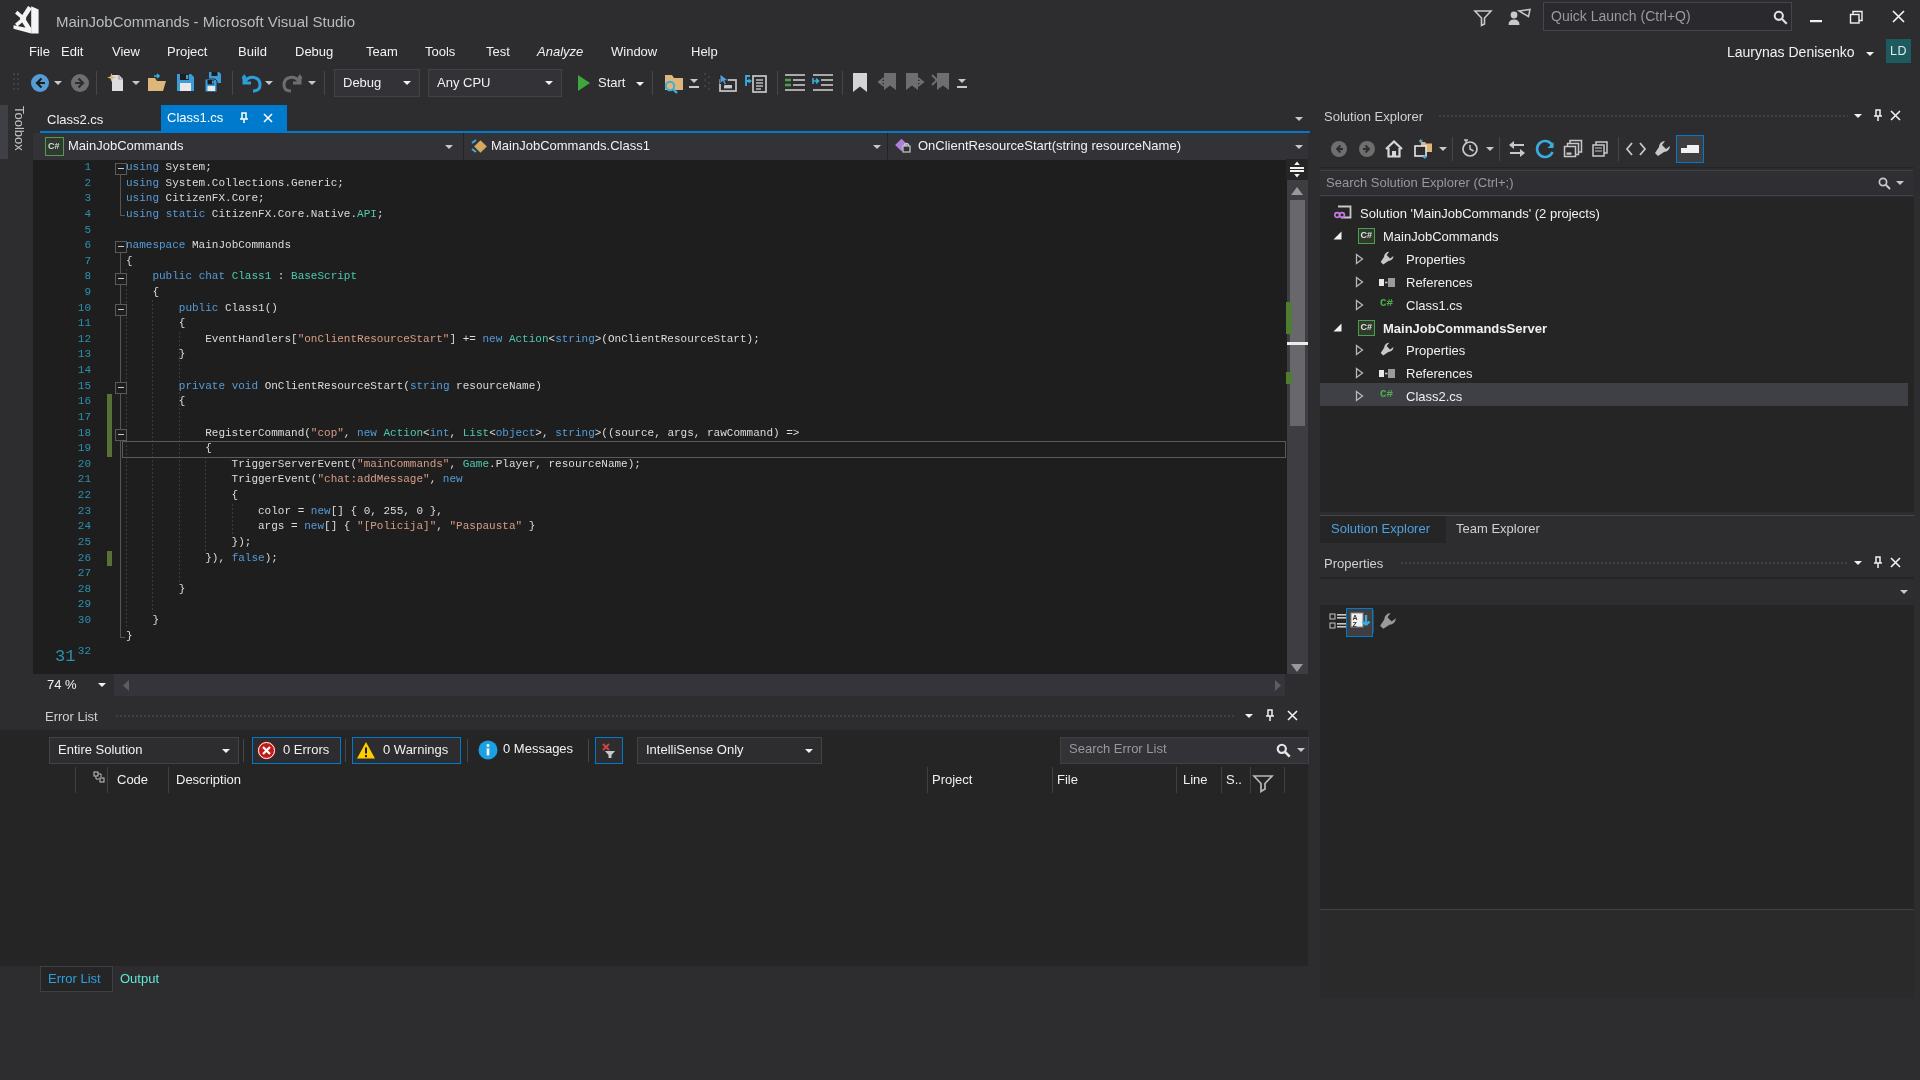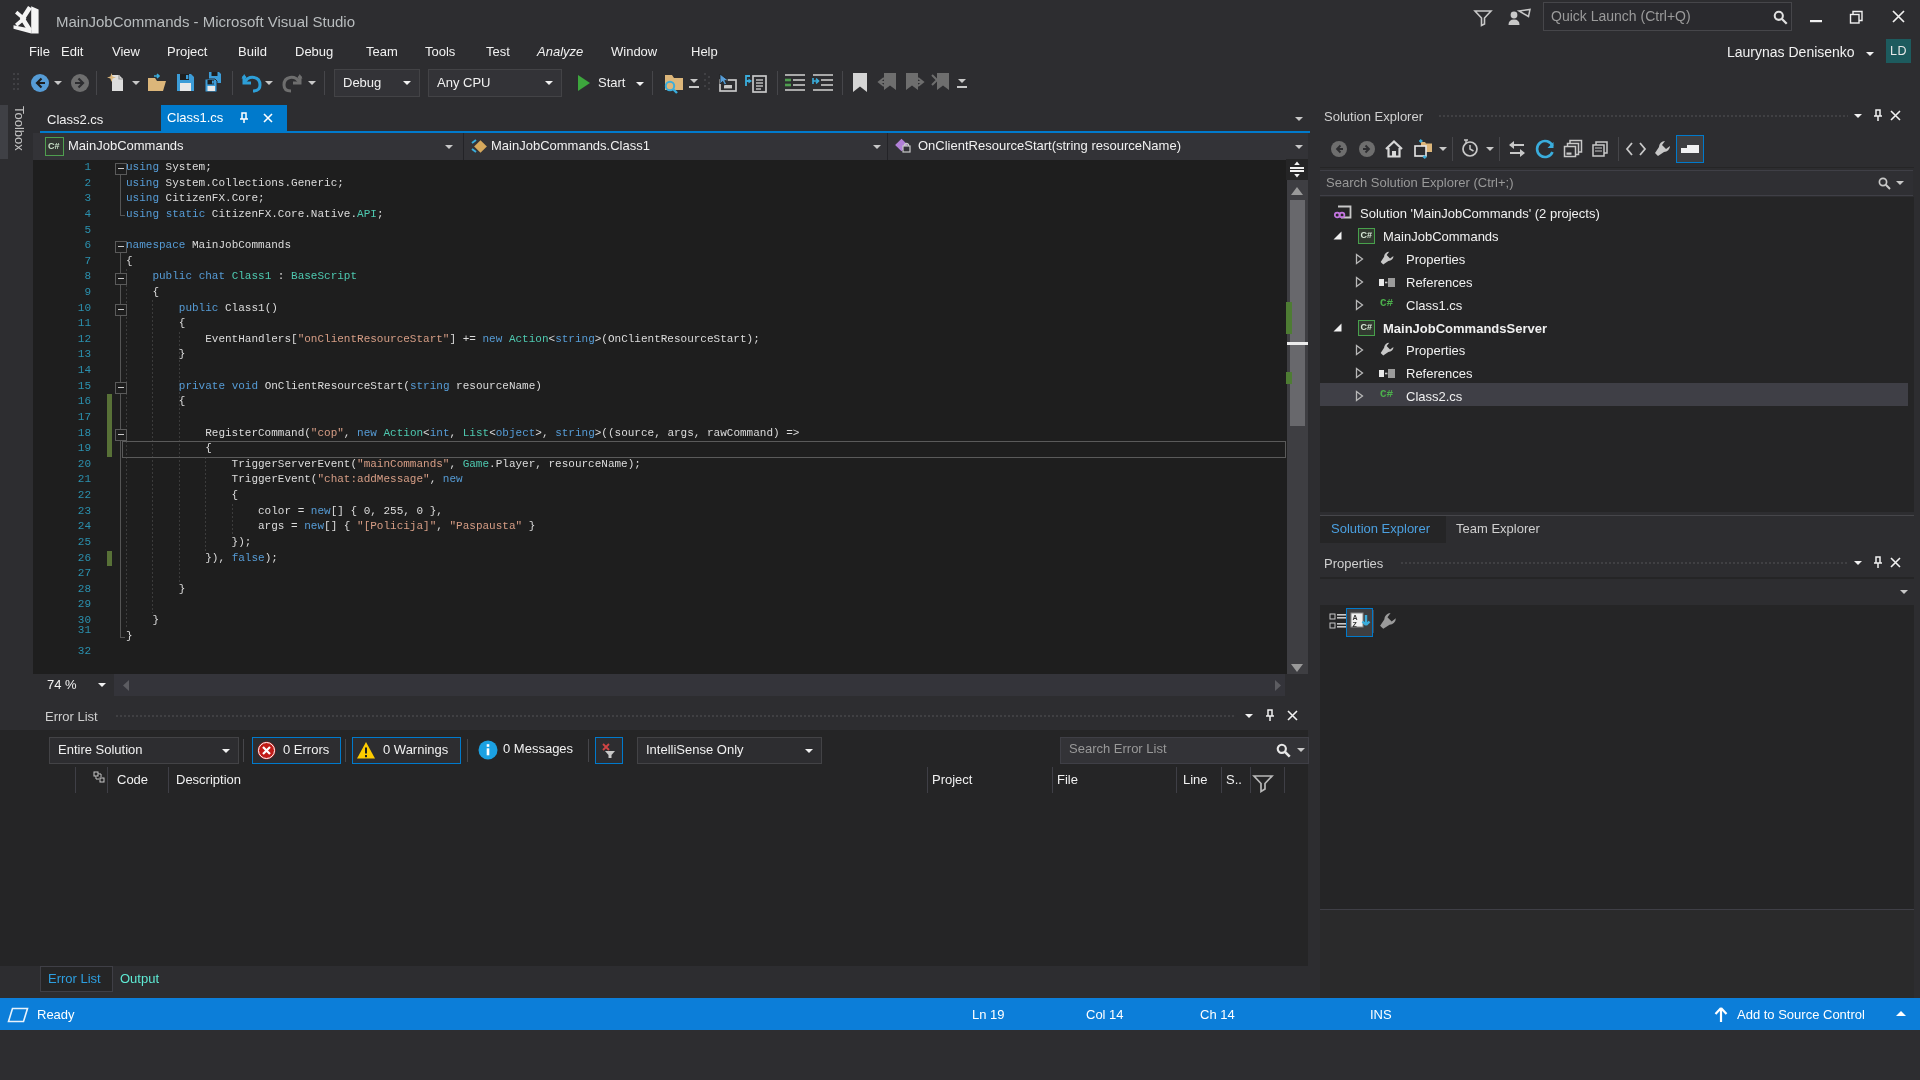"31" div.abs { font-size: 11px -> 17px; text-align: right -> none; top: 463px -> 489px }
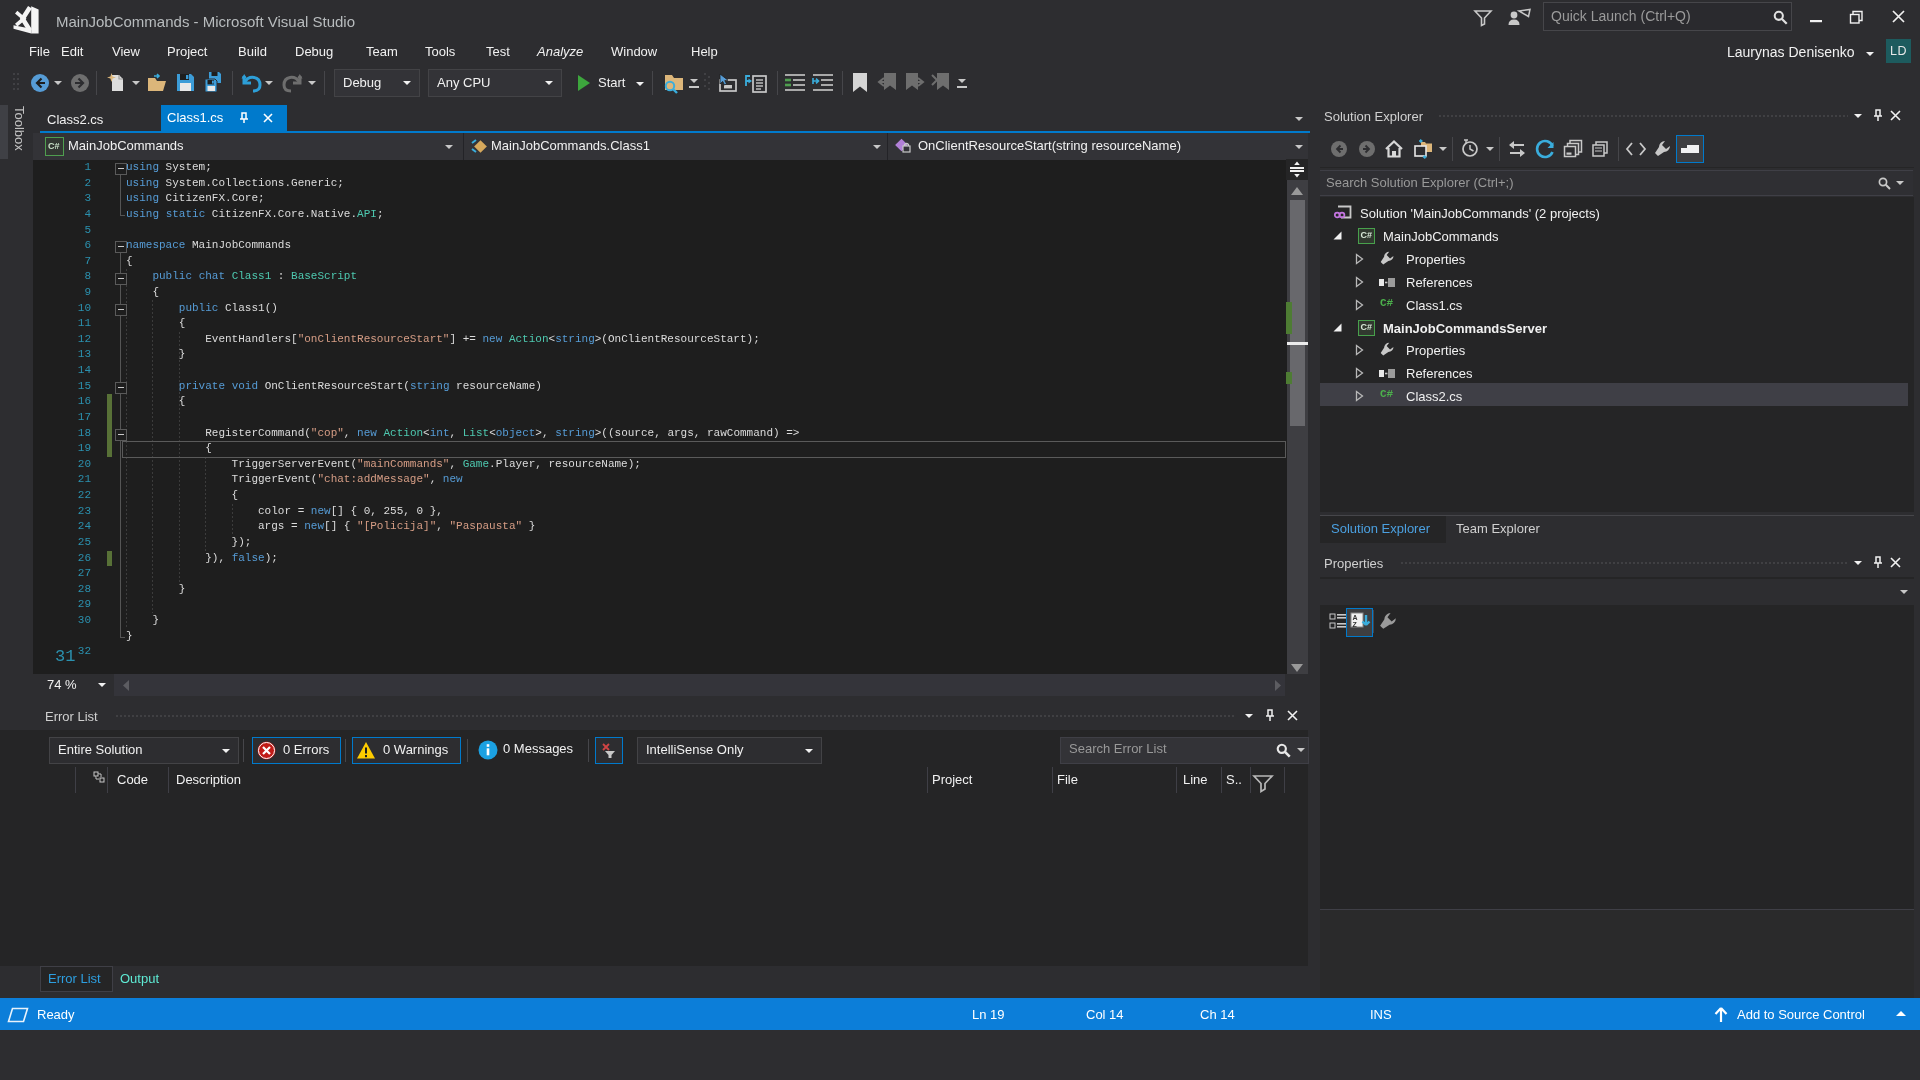"Ready" div.abs { html: <div> <svg> <path></path> </svg> <div>Ready</div> <div>Ln 19</div> <div>Col 14</div> <div>Ch 14</div> <div>INS</div> <svg> <path></path> </svg> <div>Add to Source Control</div> <div></div> </div> -> none }
